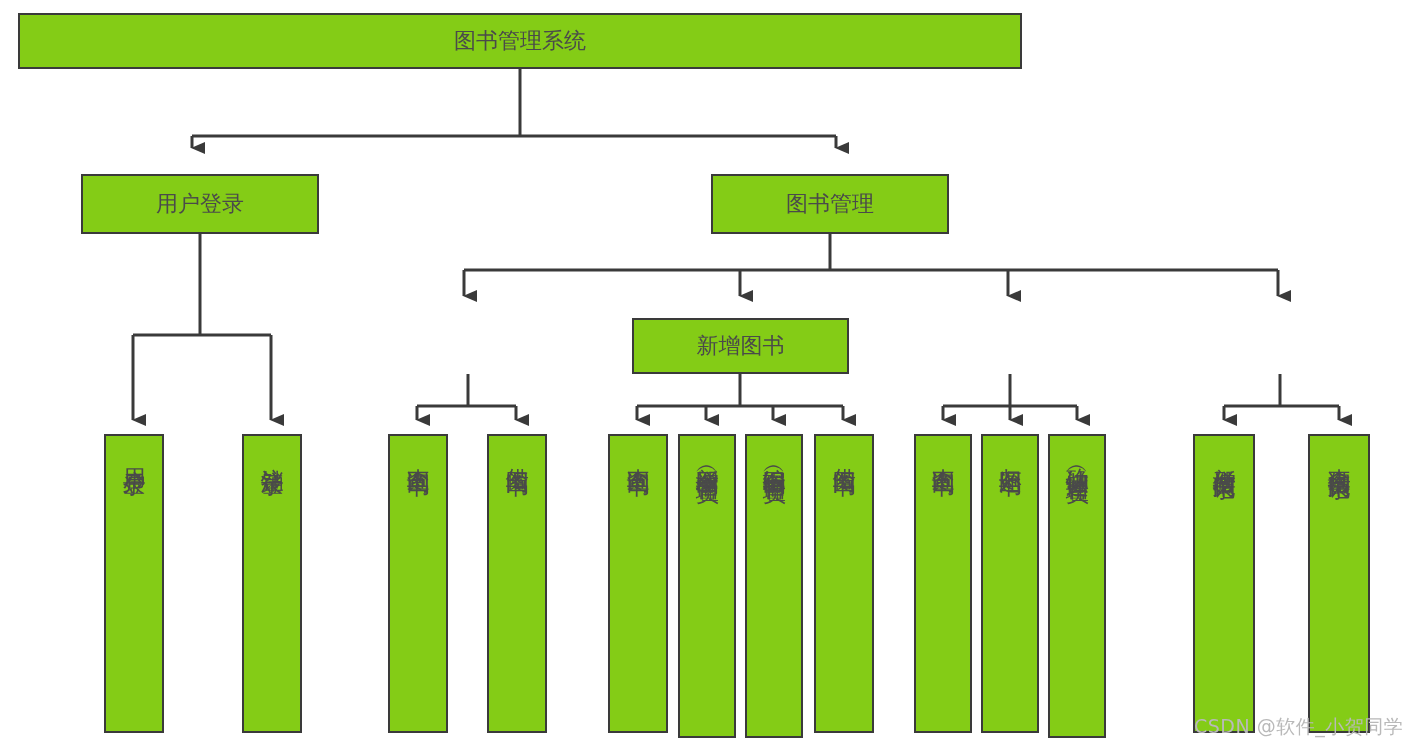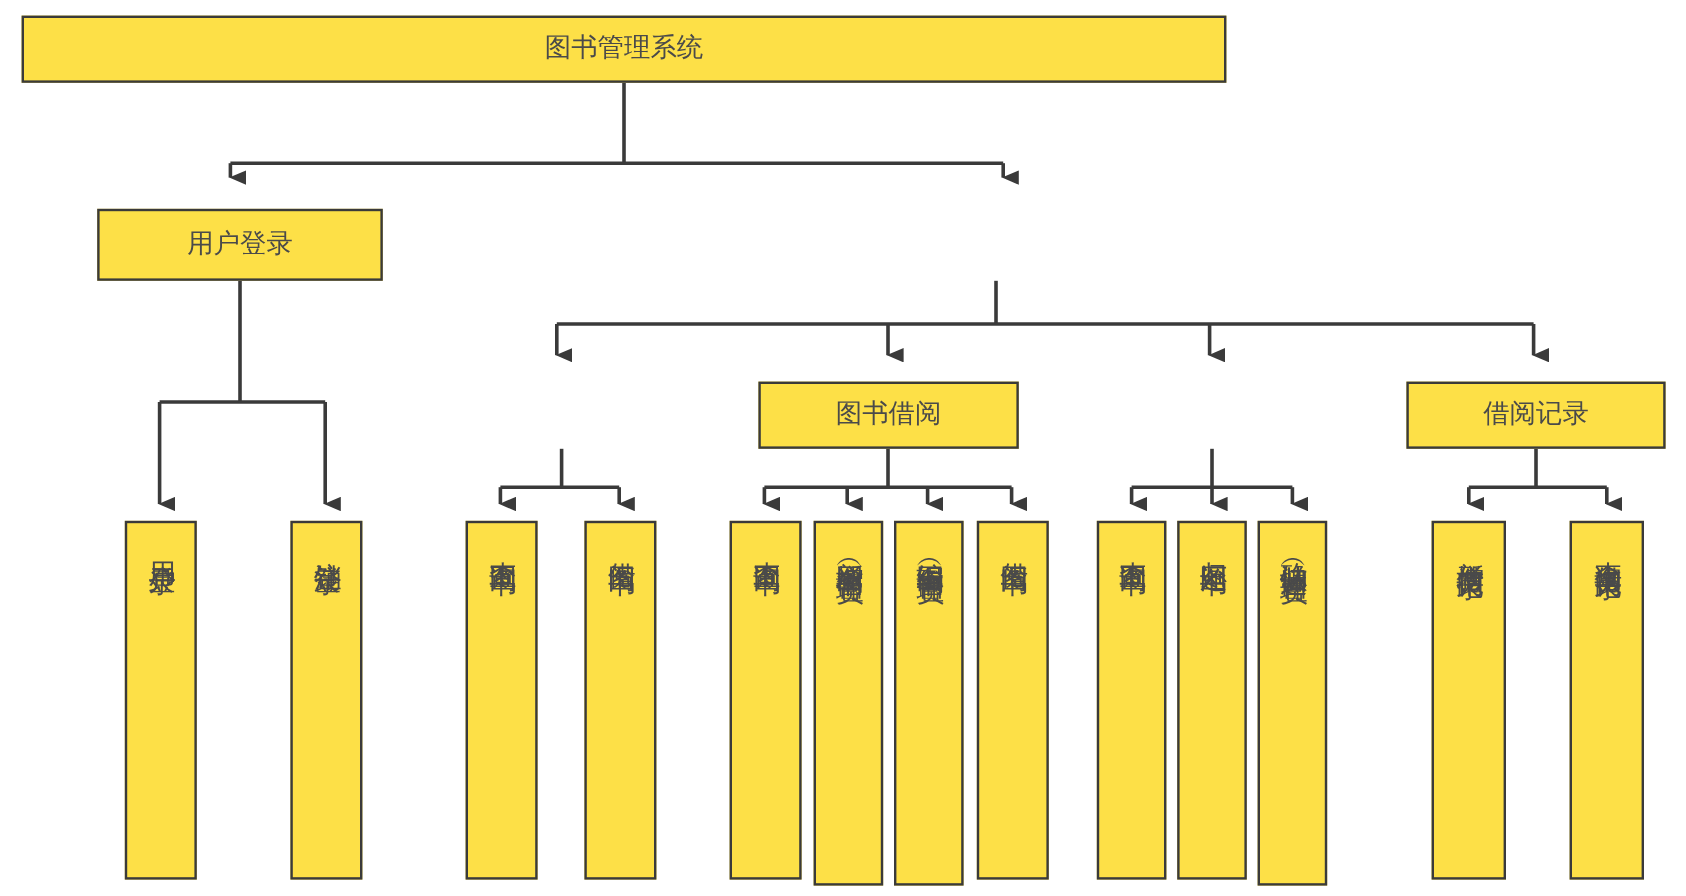"图书管理系统" .node { background: #fde047 -> #84cc16 }
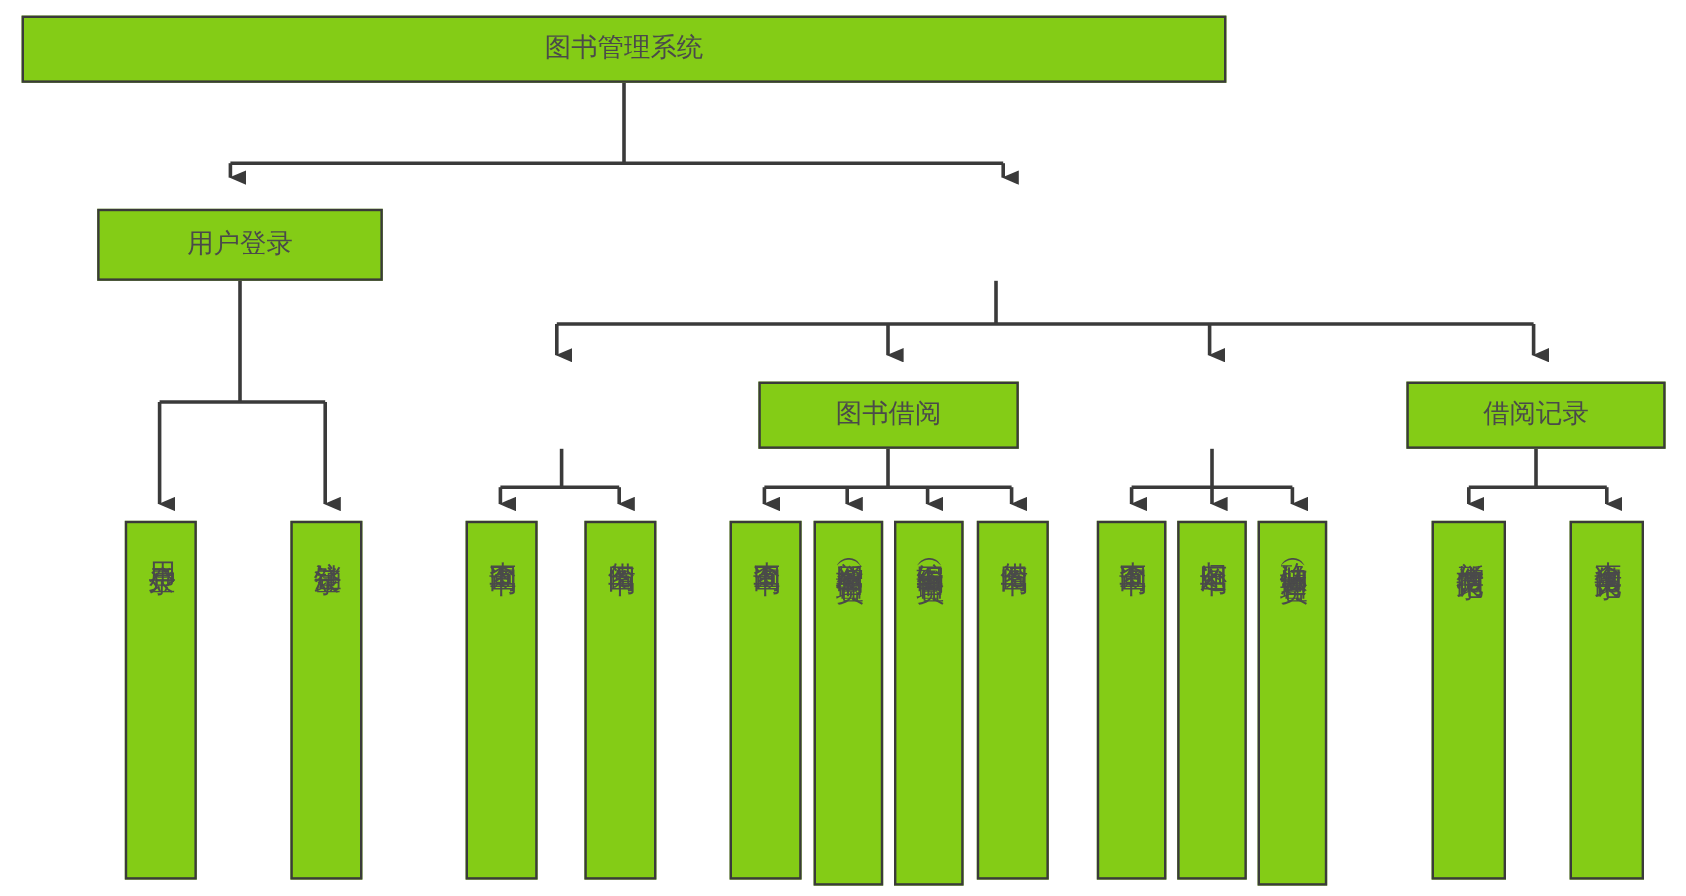"图书管理" div.node { html: none -> <div> <span>图书管理</span> </div> }
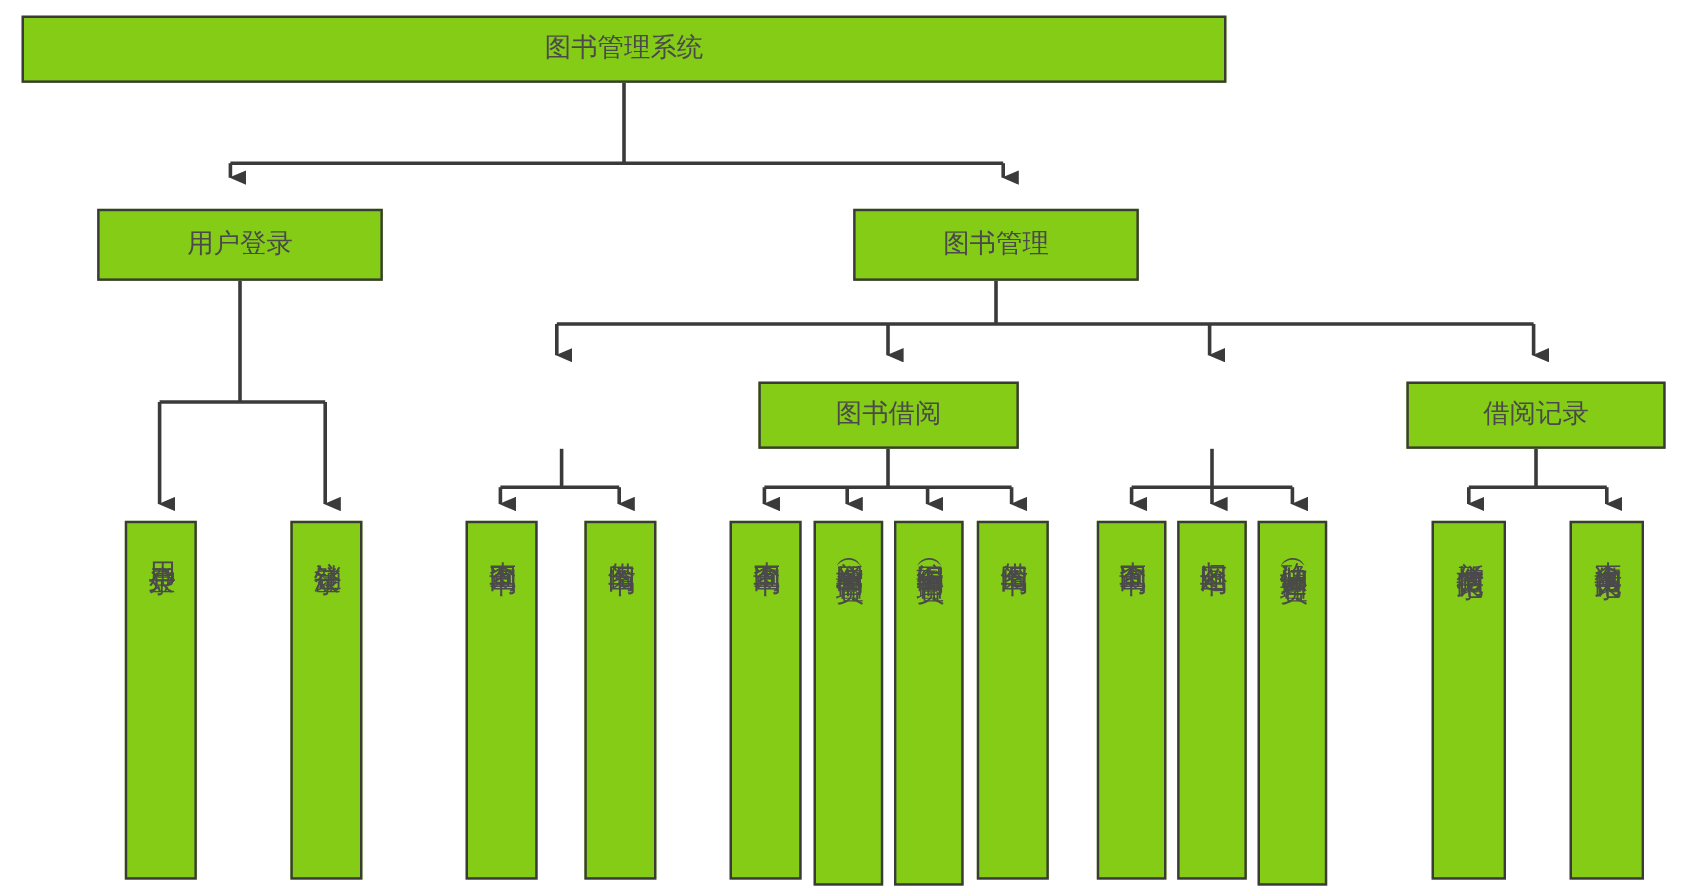"图书借阅" span.lbl { text: 图书借阅 -> 新增图书 }
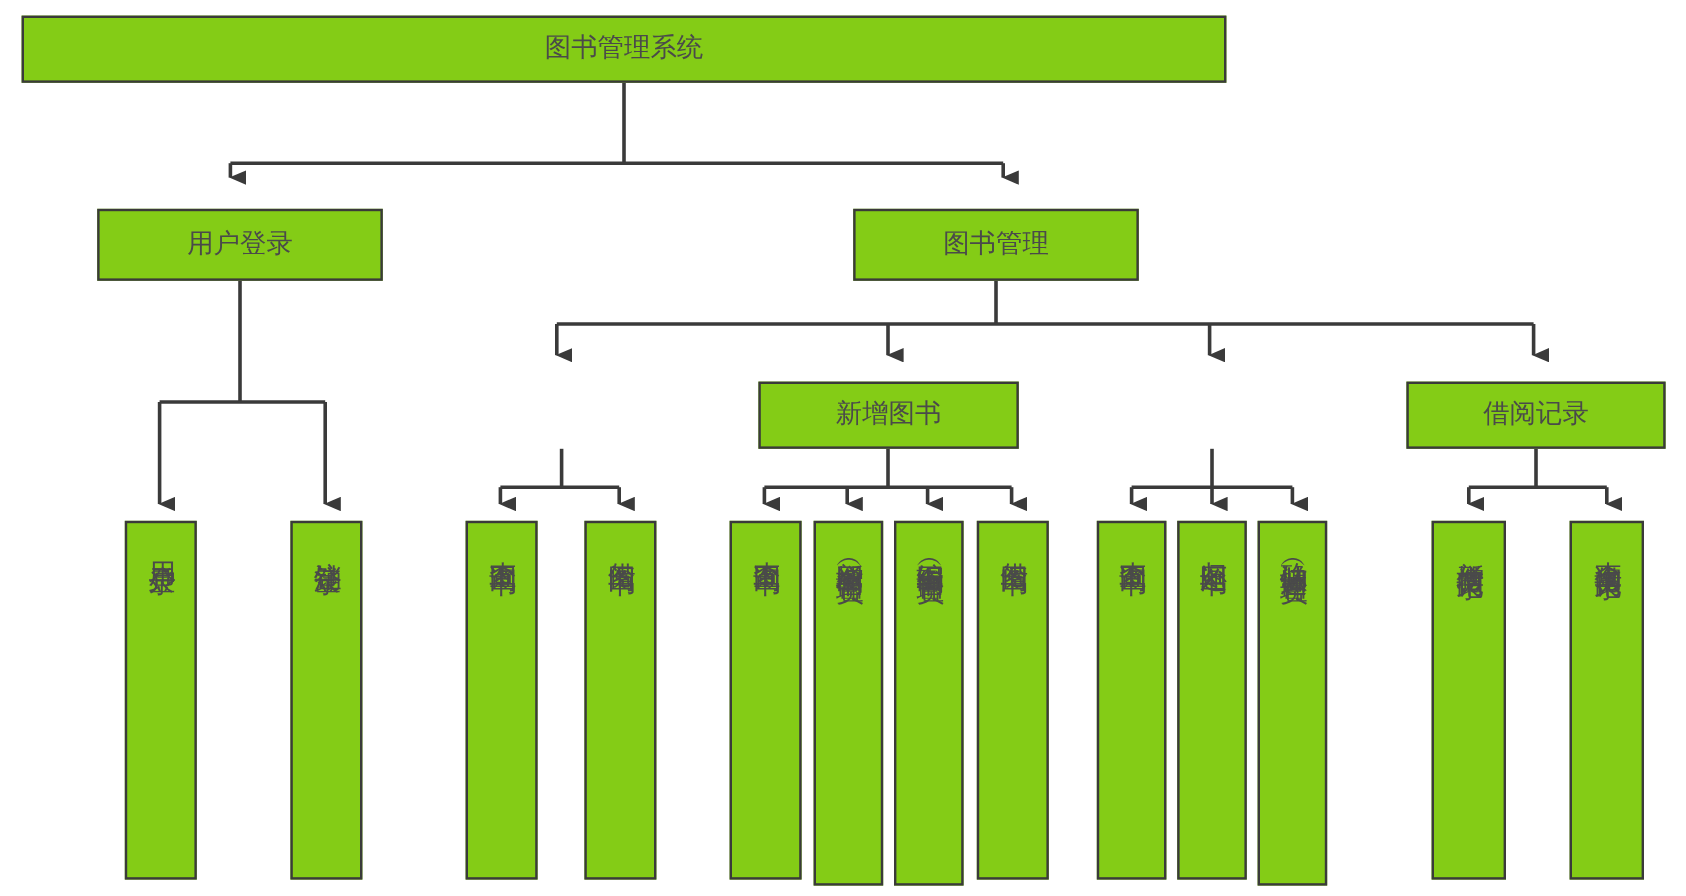"借阅记录" div.node { html: <div> <span>借阅记录</span> </div> -> none }
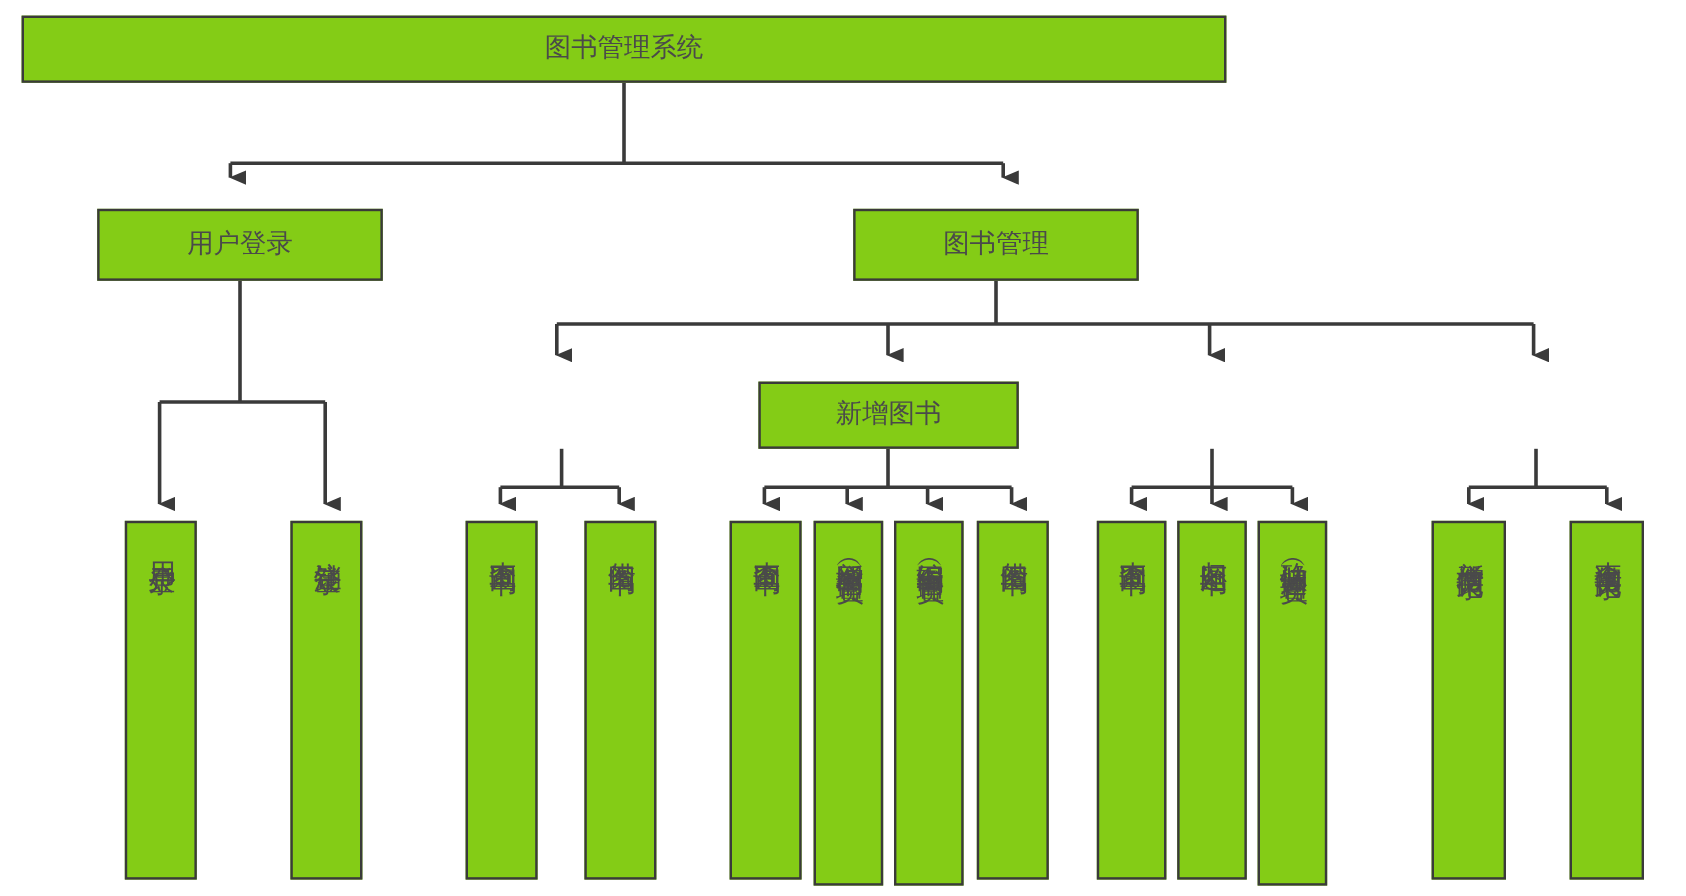"CSDN @软件_小贺同学" div.watermark { html: none -> <div>CSDN @软件_小贺同学</div> }
